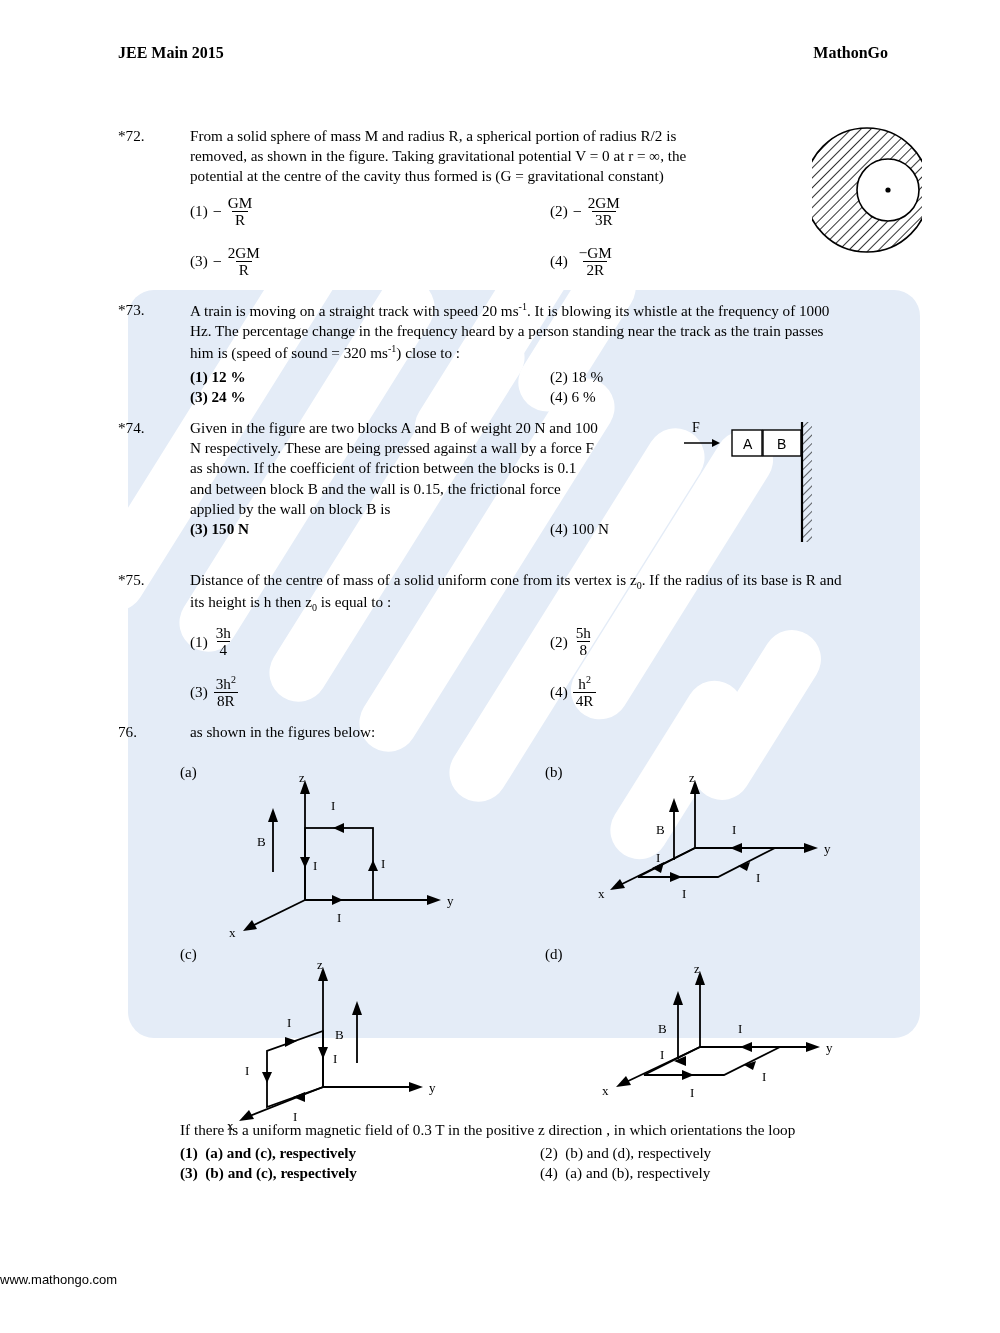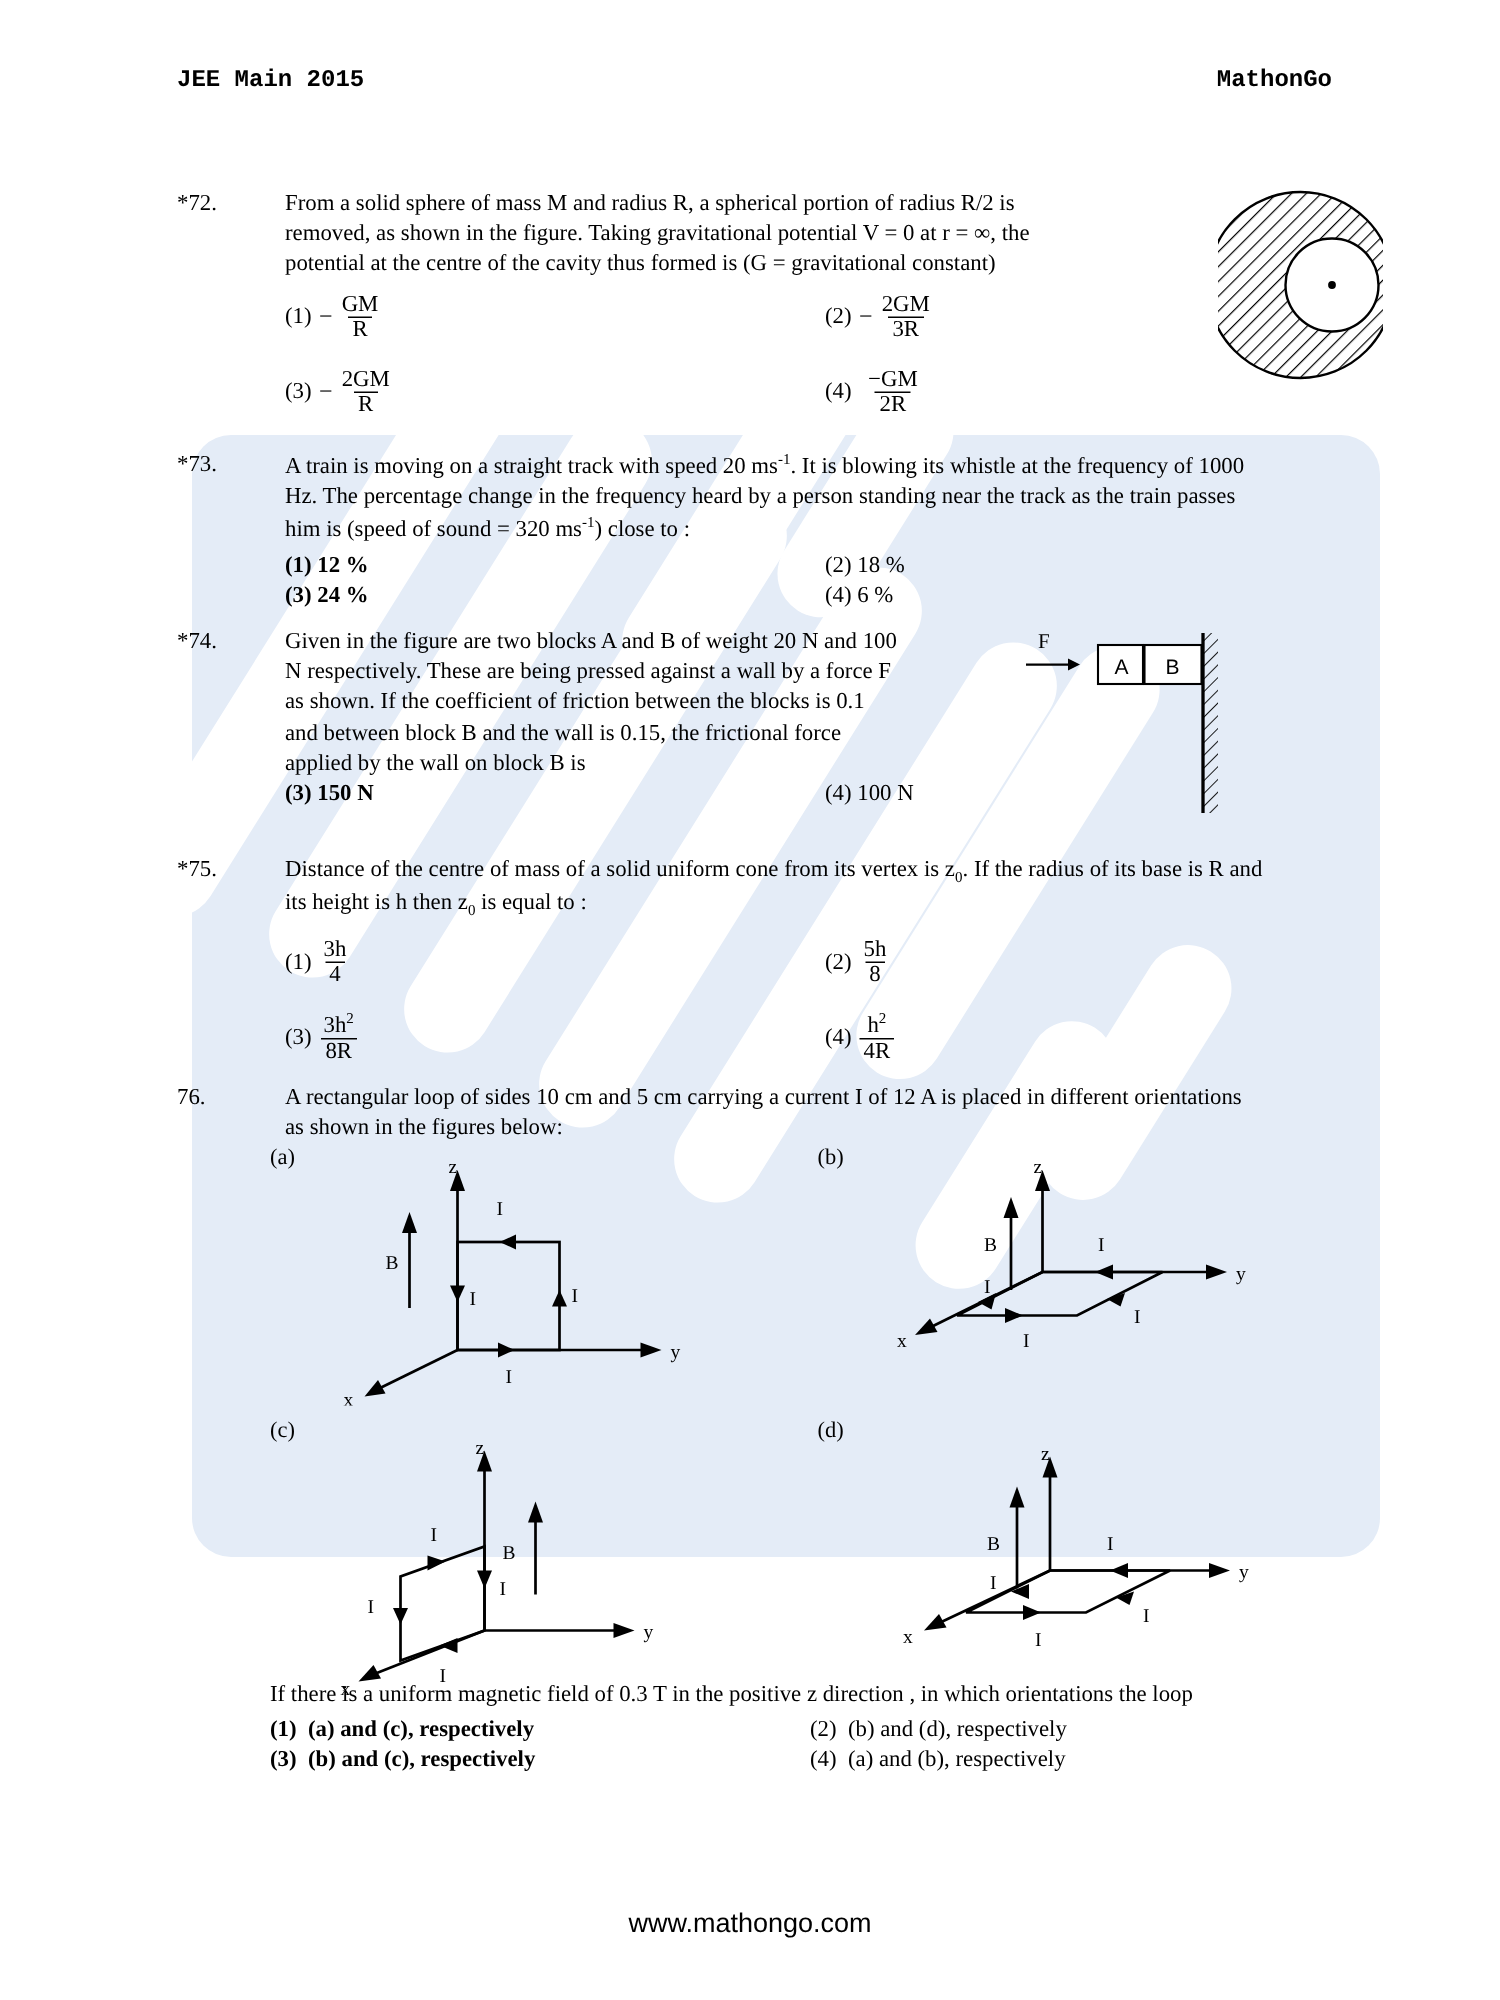"JEE Main 2015" .hdr { font-family: Liberation Mono, monospace -> Liberation Serif, serif }
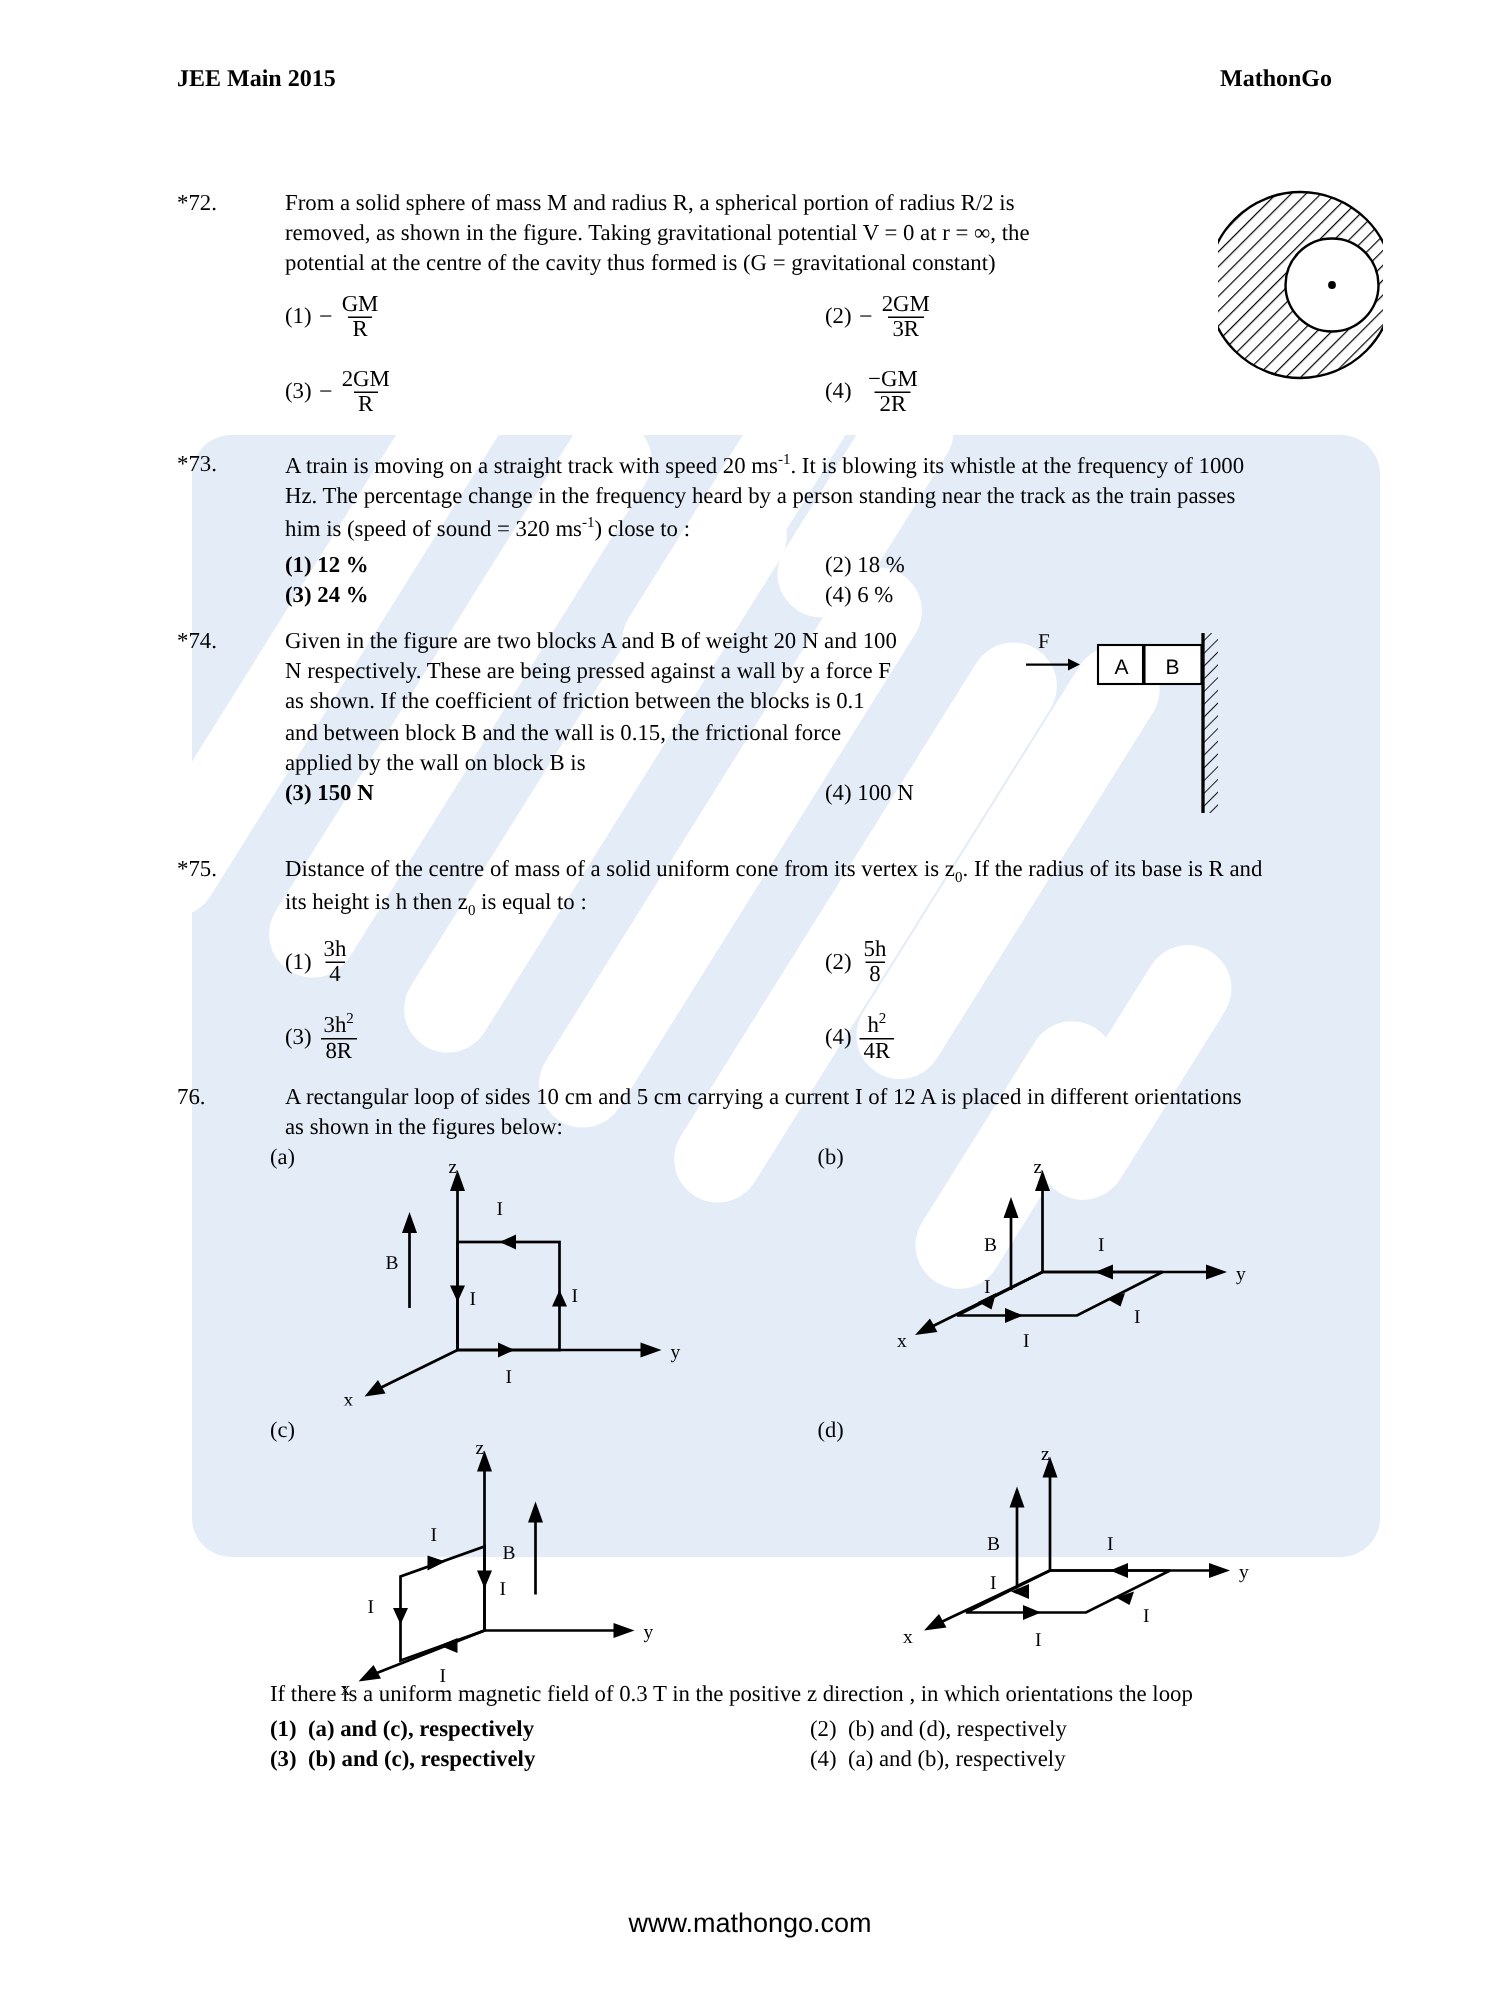"A rectangular loop of sides" div.just { html: <div>A rectangular loop of sides 10 cm and 5 cm carrying a current I of 12 A is placed in different orientations</div> -> none }
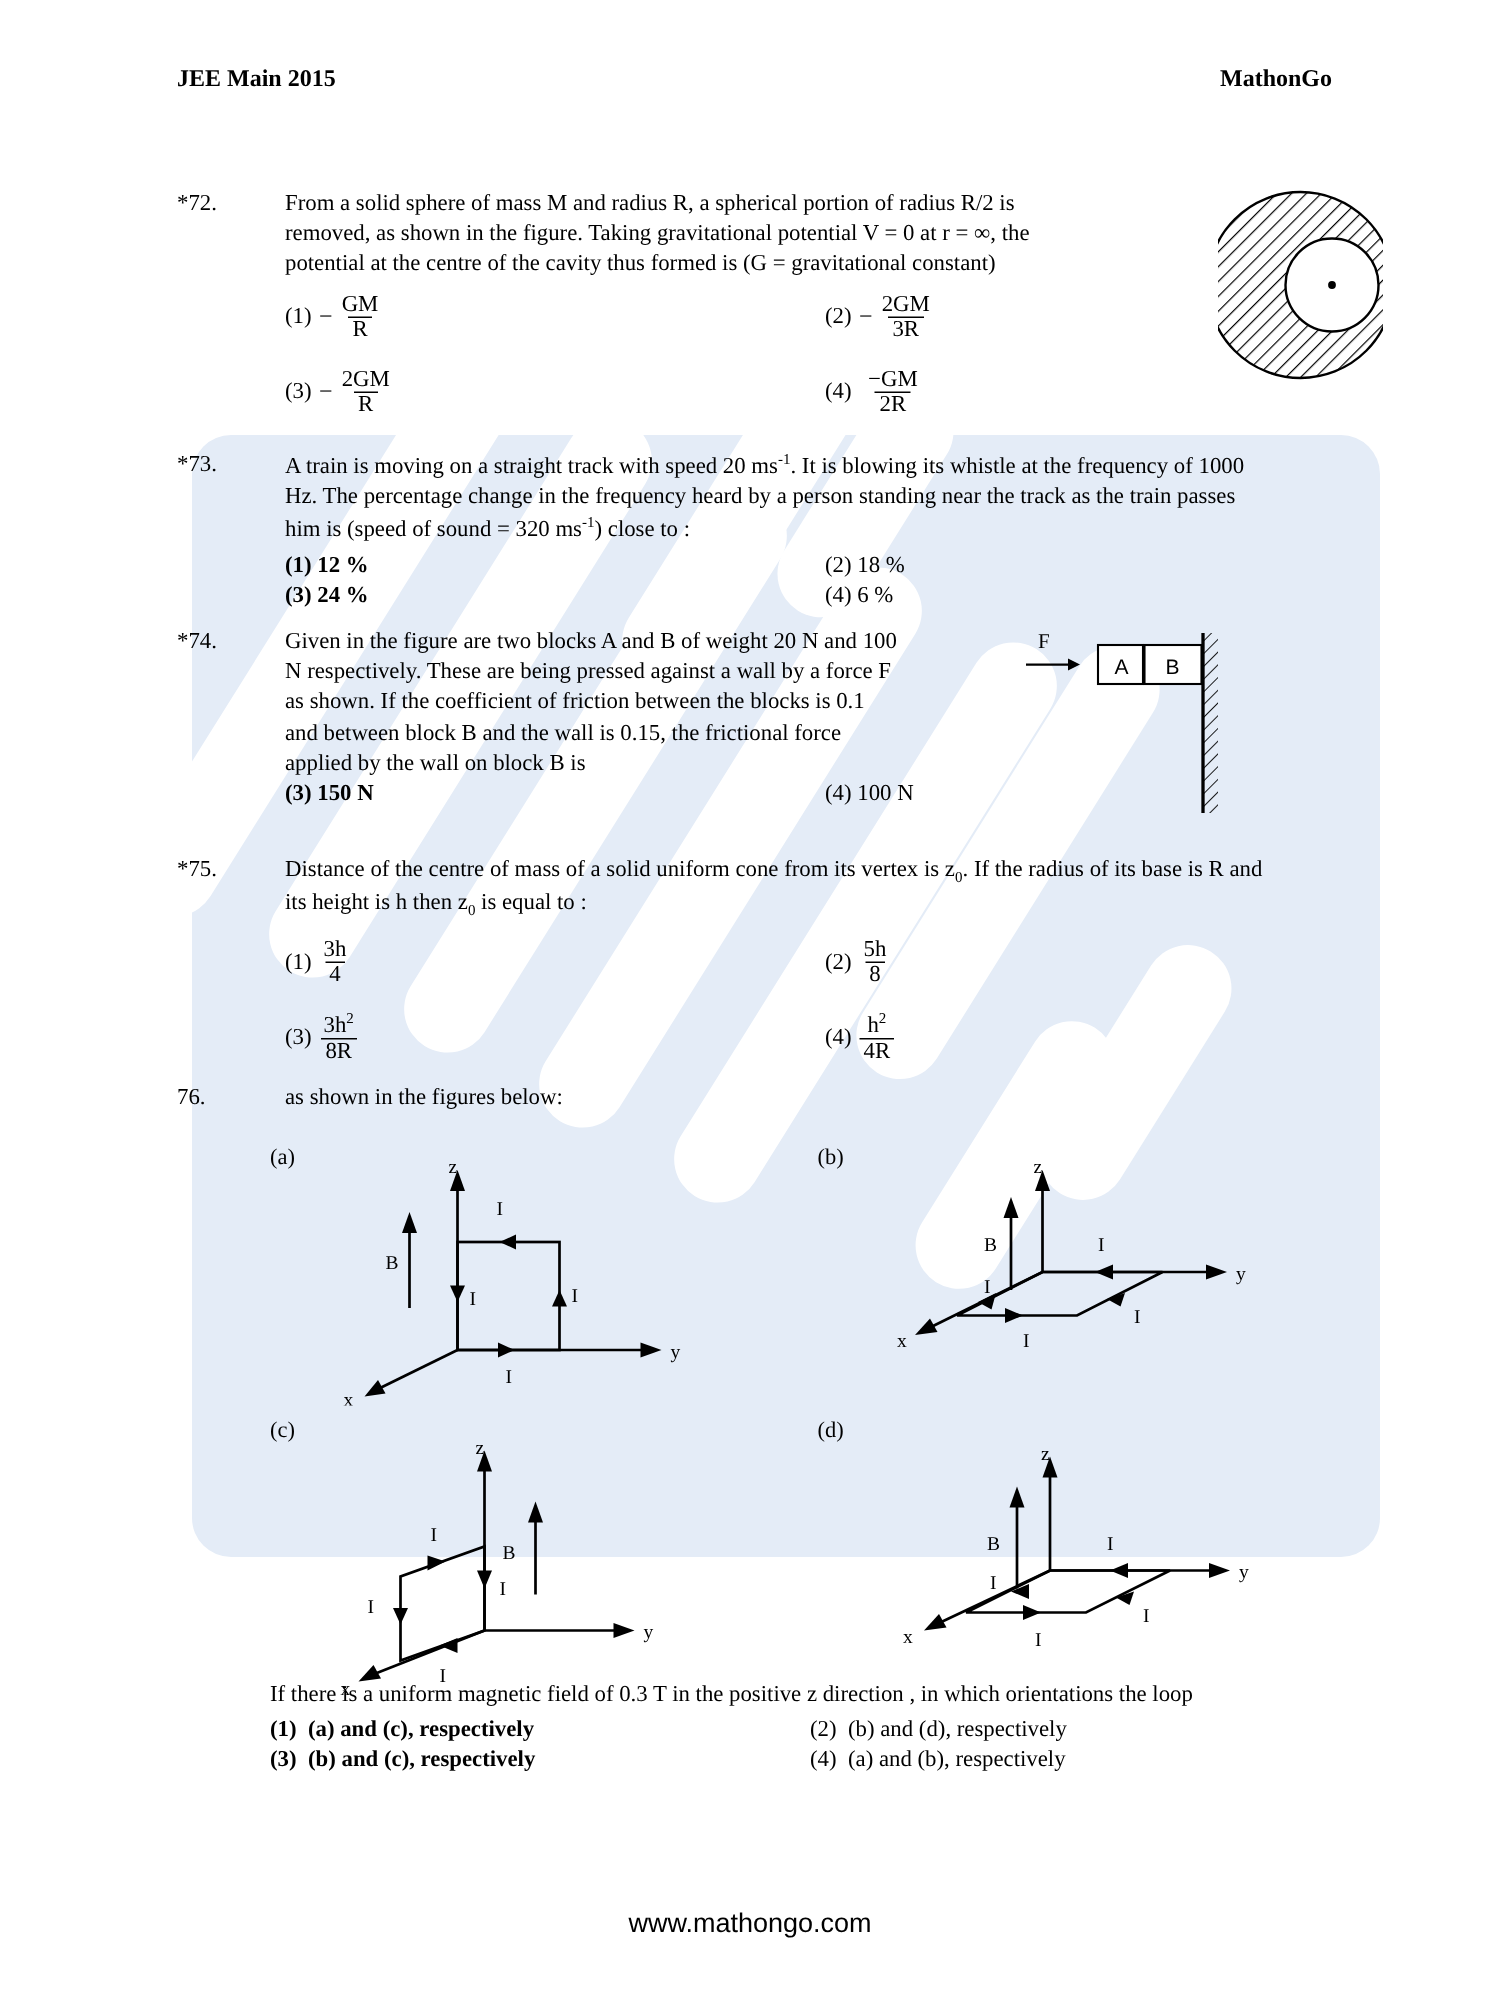"www.mathongo.com" #footer { font-size: 18px -> 13px; text-align: center -> none }
